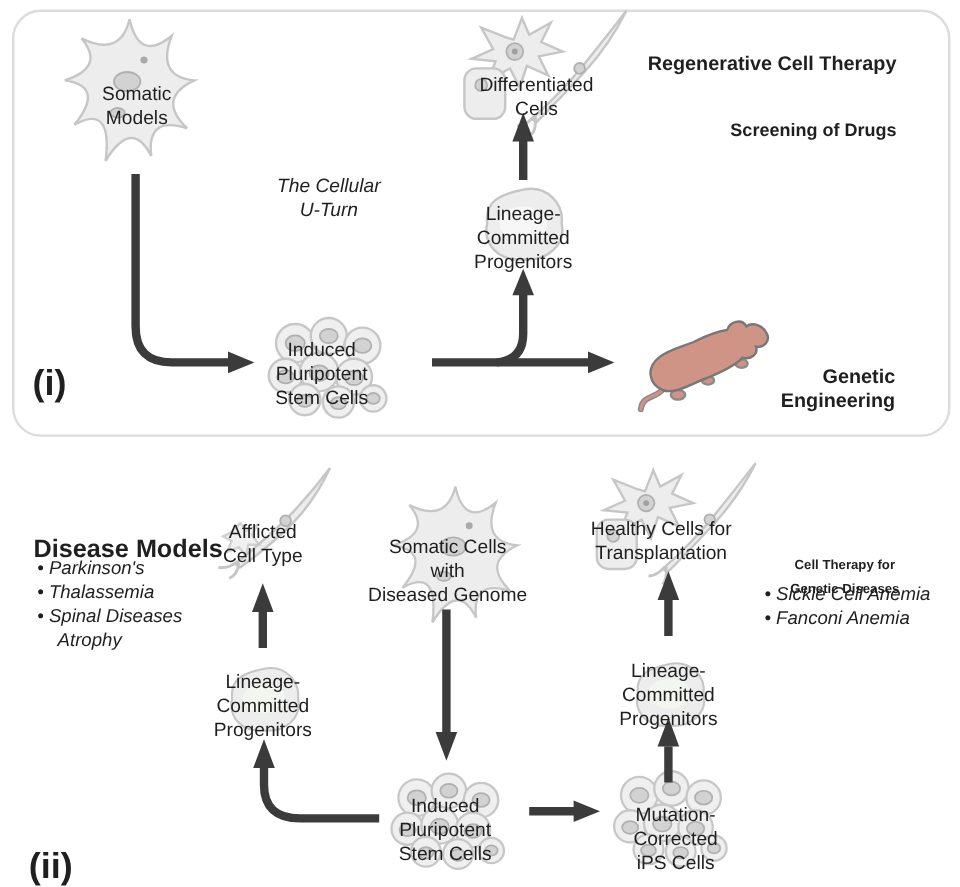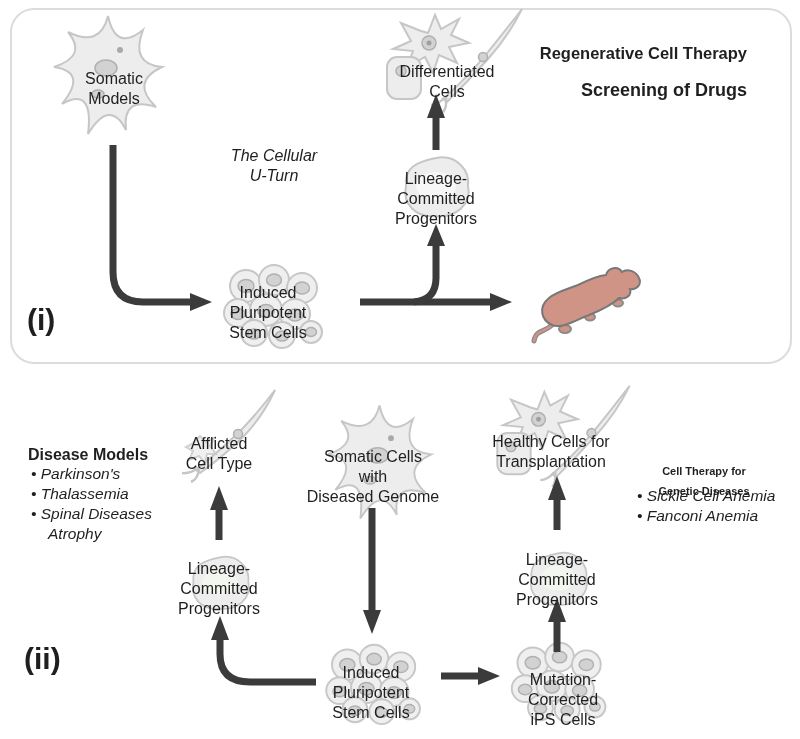"Screening of Drugs" div.lbl { font-size: 18px -> 15px; top: 64px -> 83px }
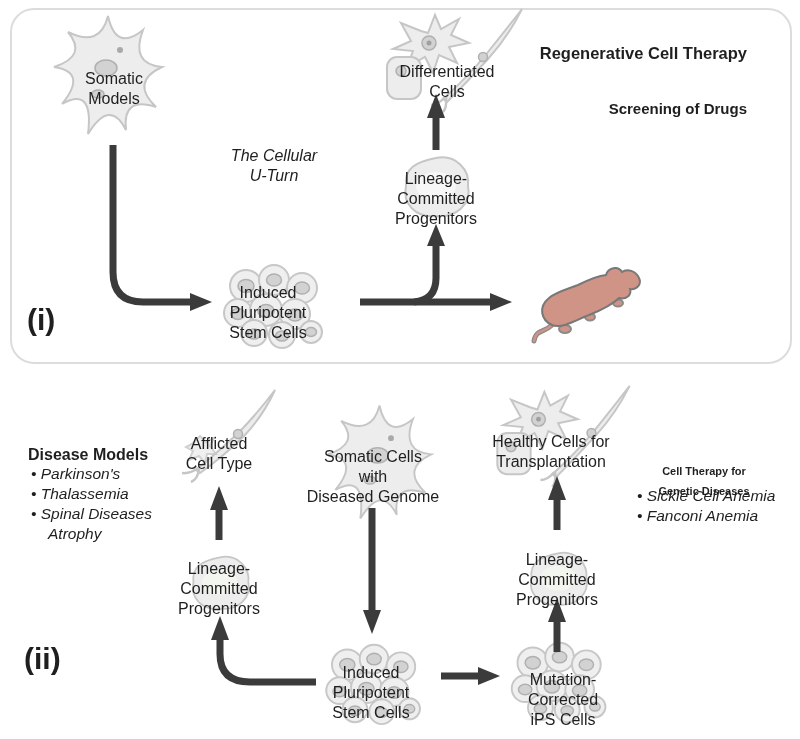"Genetic" div.lbl { html: none -> <div>Genetic Engineering</div> }
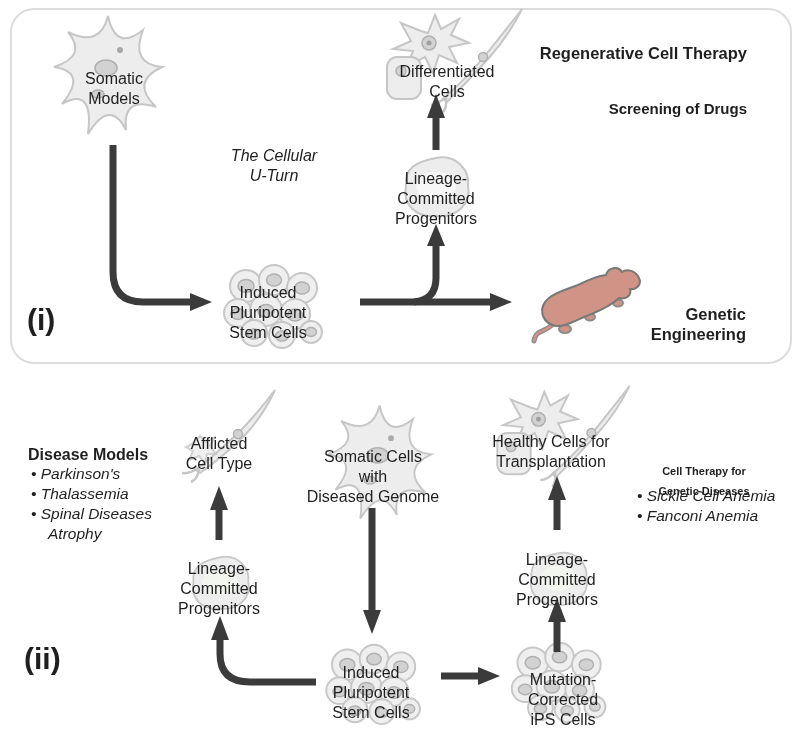"Disease Models" .list-title { font-size: 16px -> 21px }
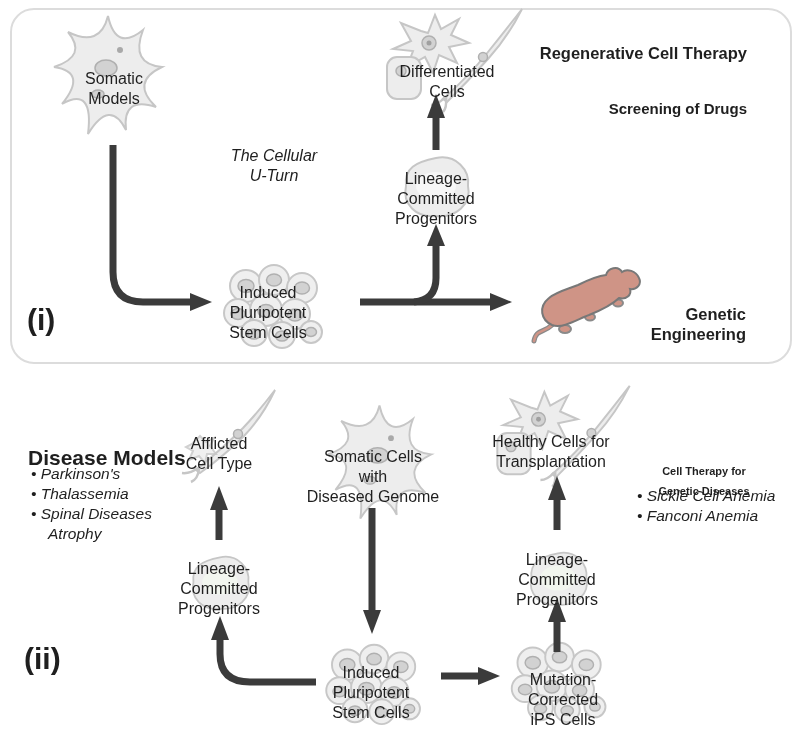"(ii)" div.panel-tag { top: 642px -> 706px }
